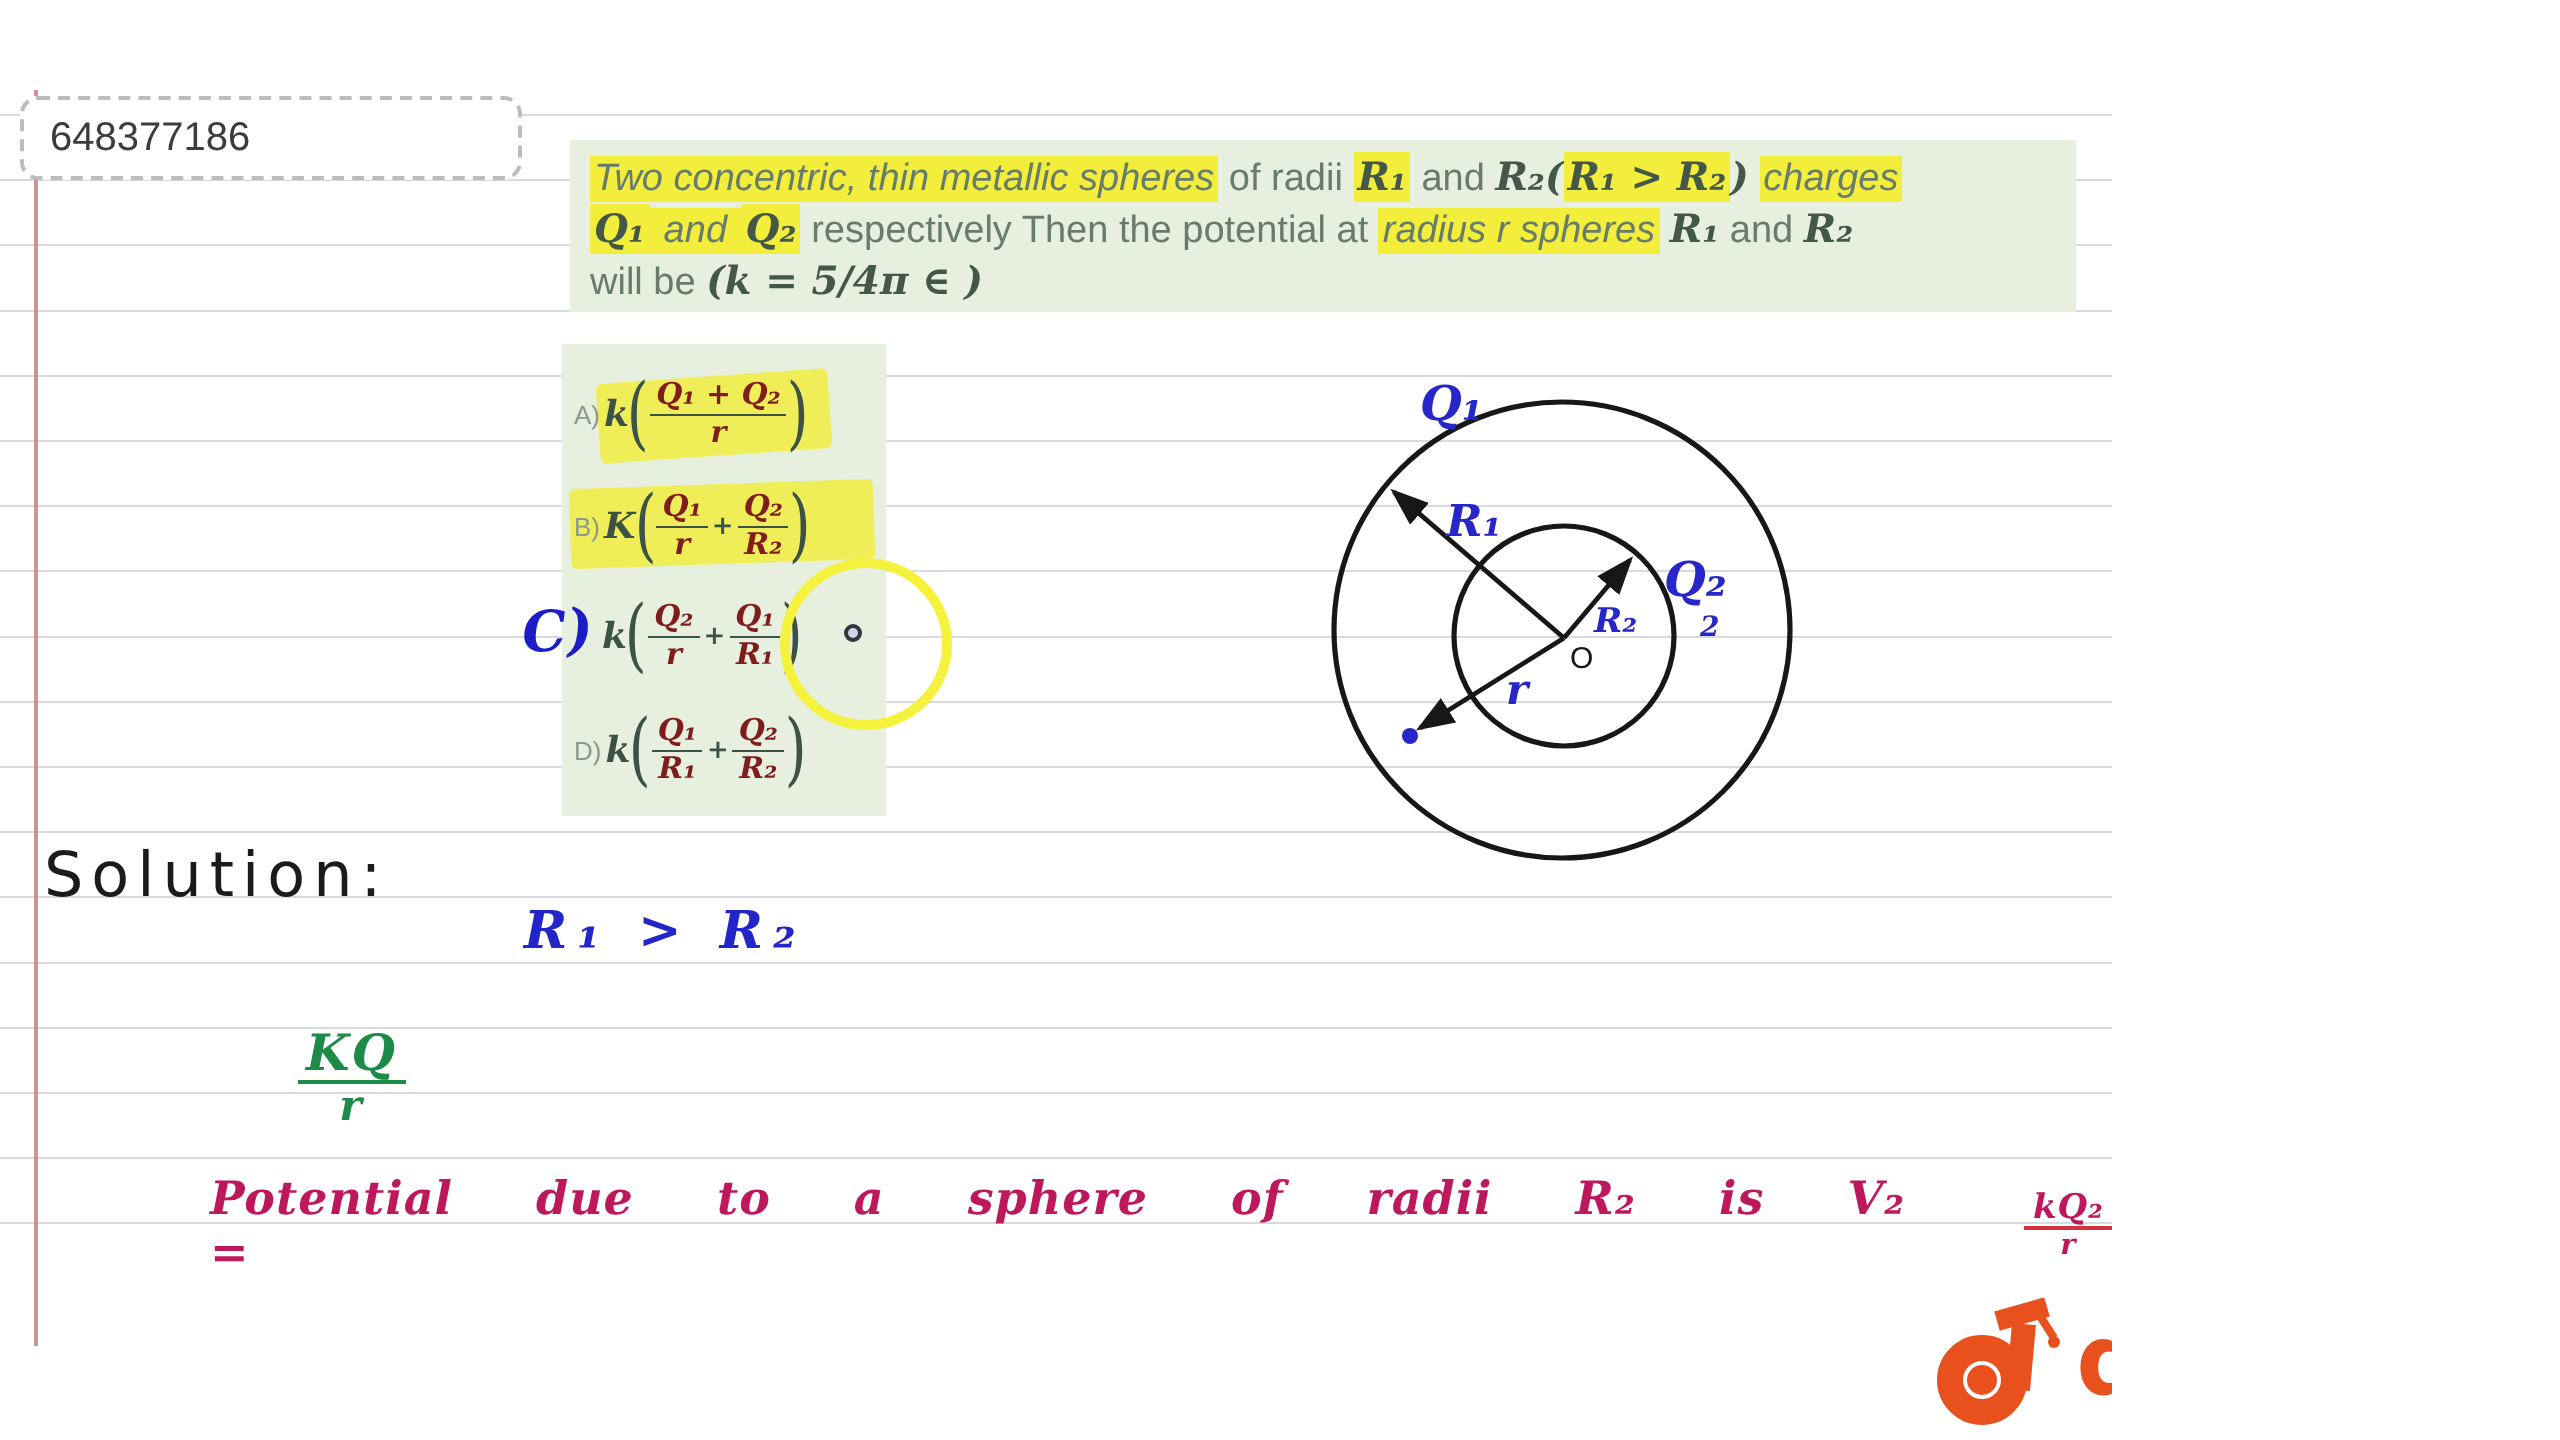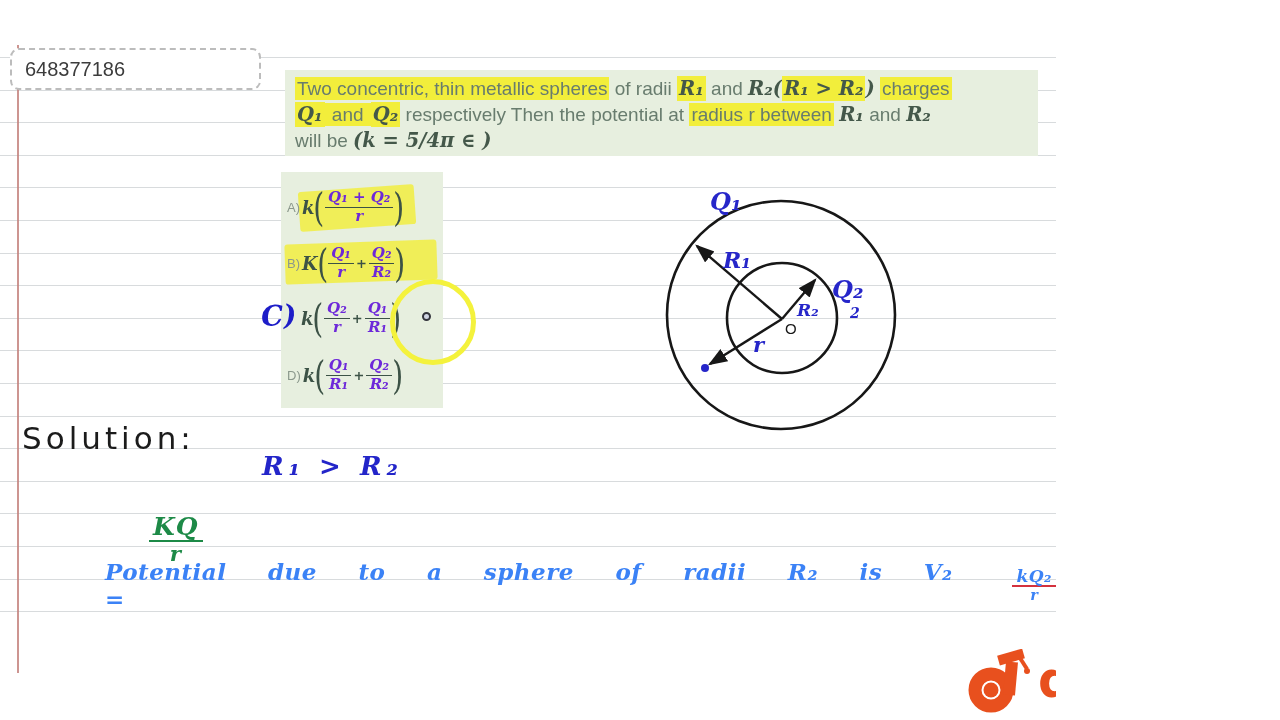"Two concentric, thin metallic spheres" .hl { font-style: none -> italic }
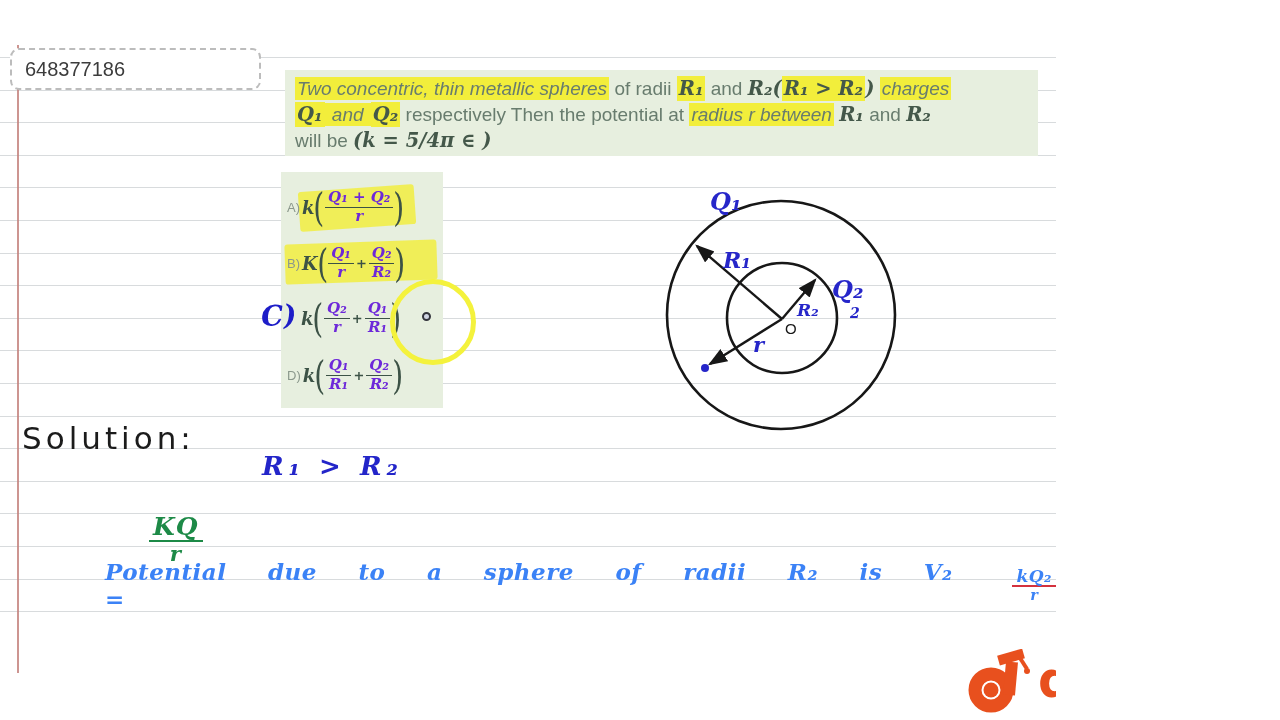"radius r between" span.hl { text: between -> spheres }
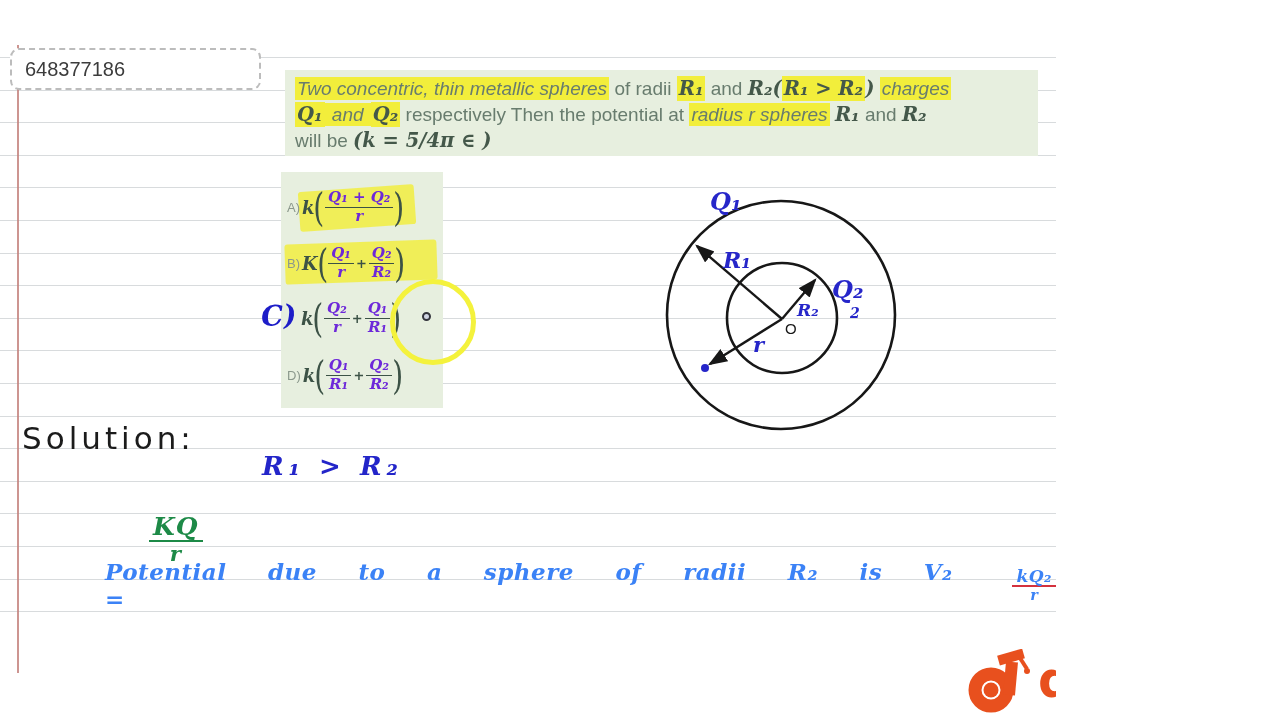"Q₁ + Q₂" .frac { color: #6d28d9 -> #7f1d1d }
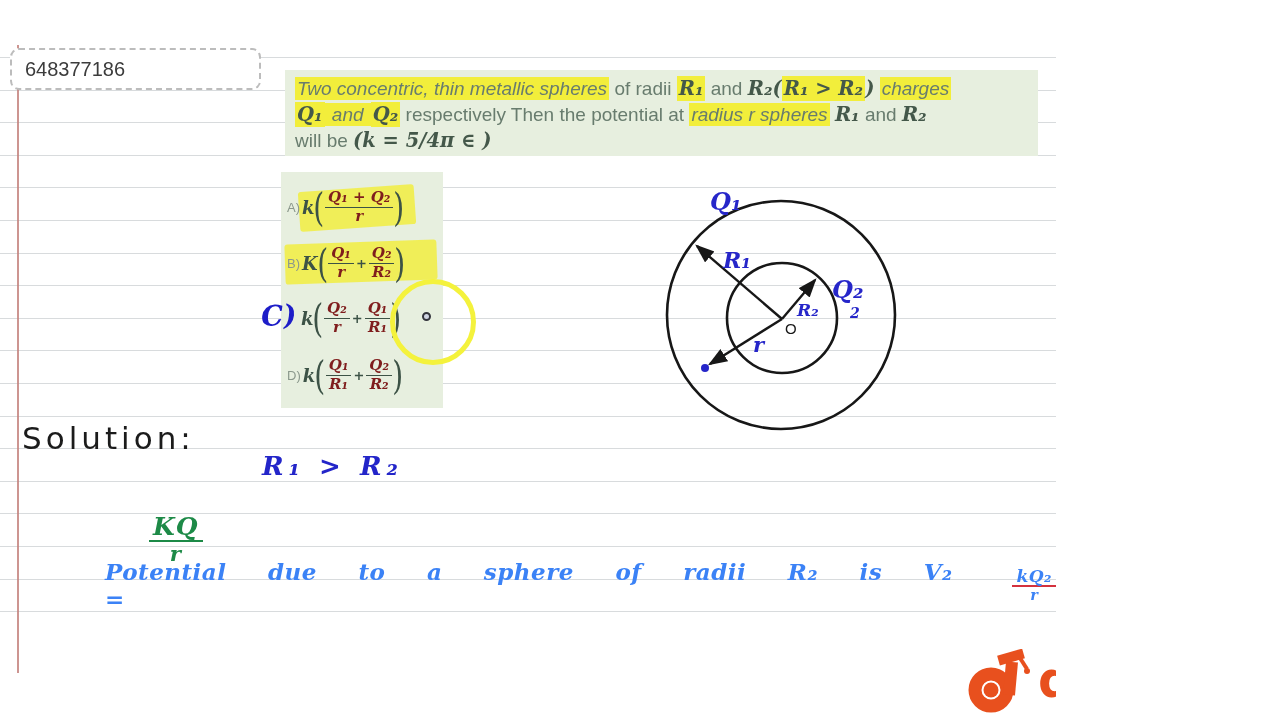"Potential due to a sphere" .hline-red { color: #3b82f6 -> #be185d; top: 550px -> 578px }
